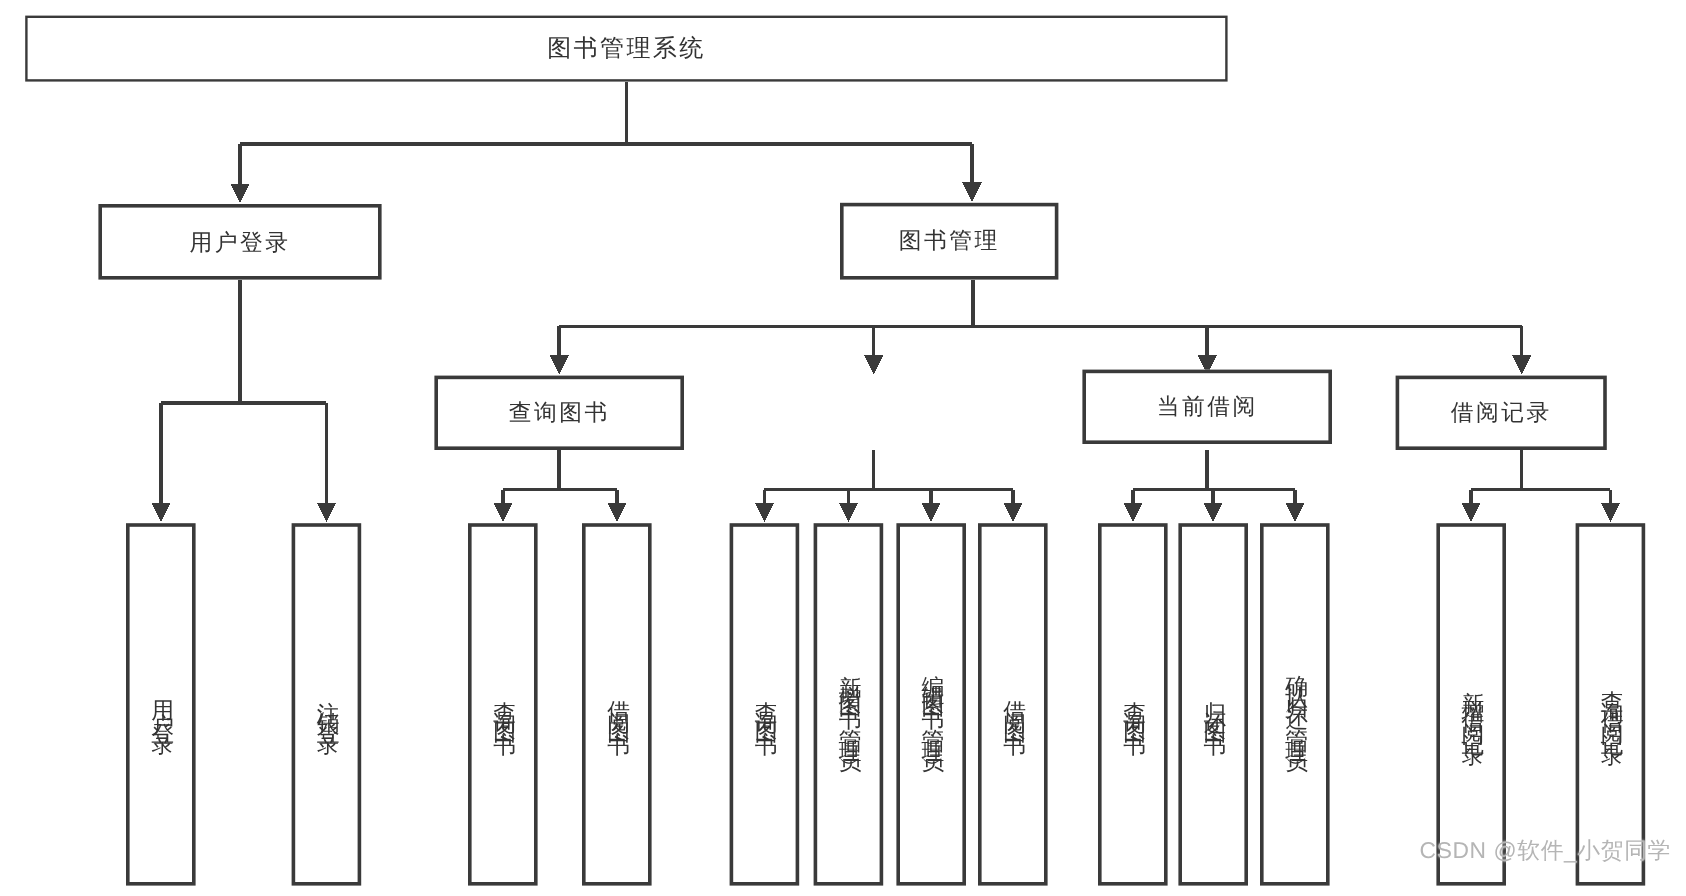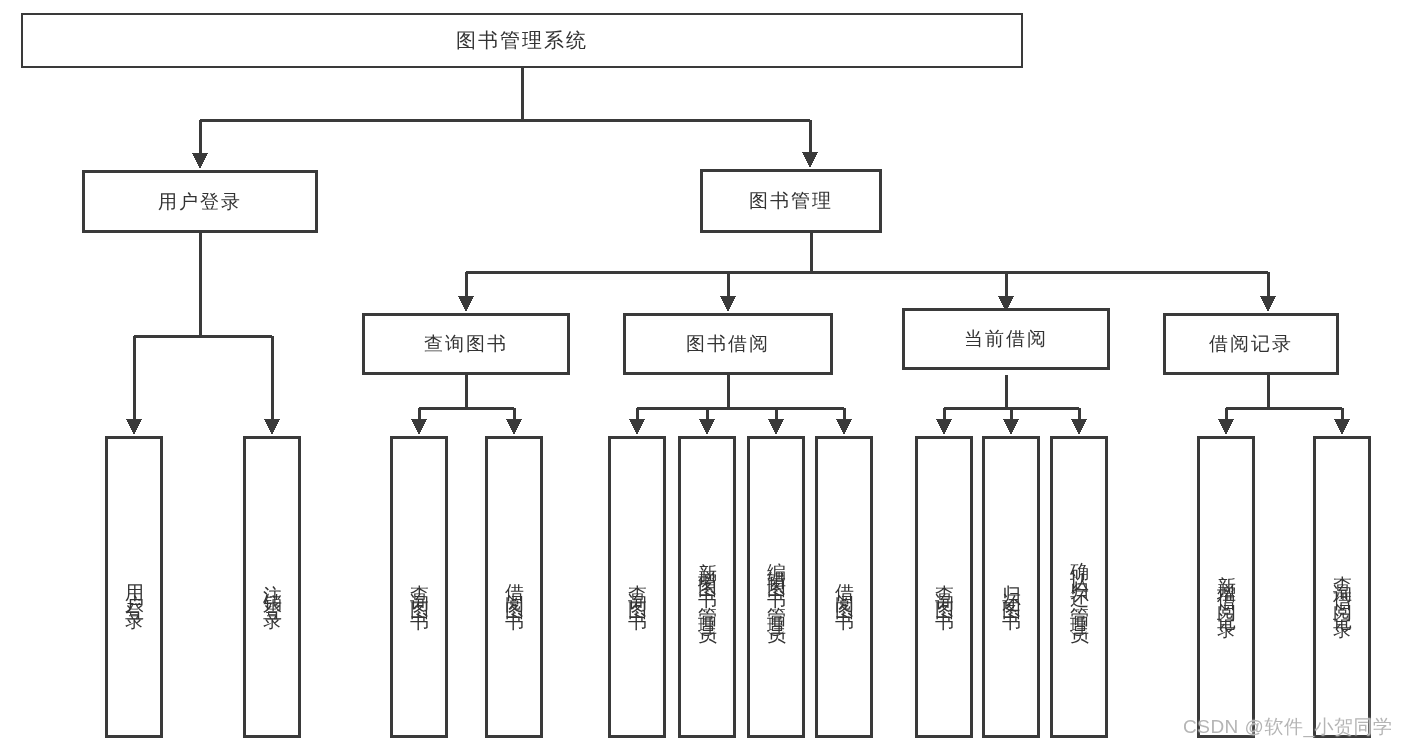"图书借阅" div.node { html: <div>图书借阅</div> -> none }
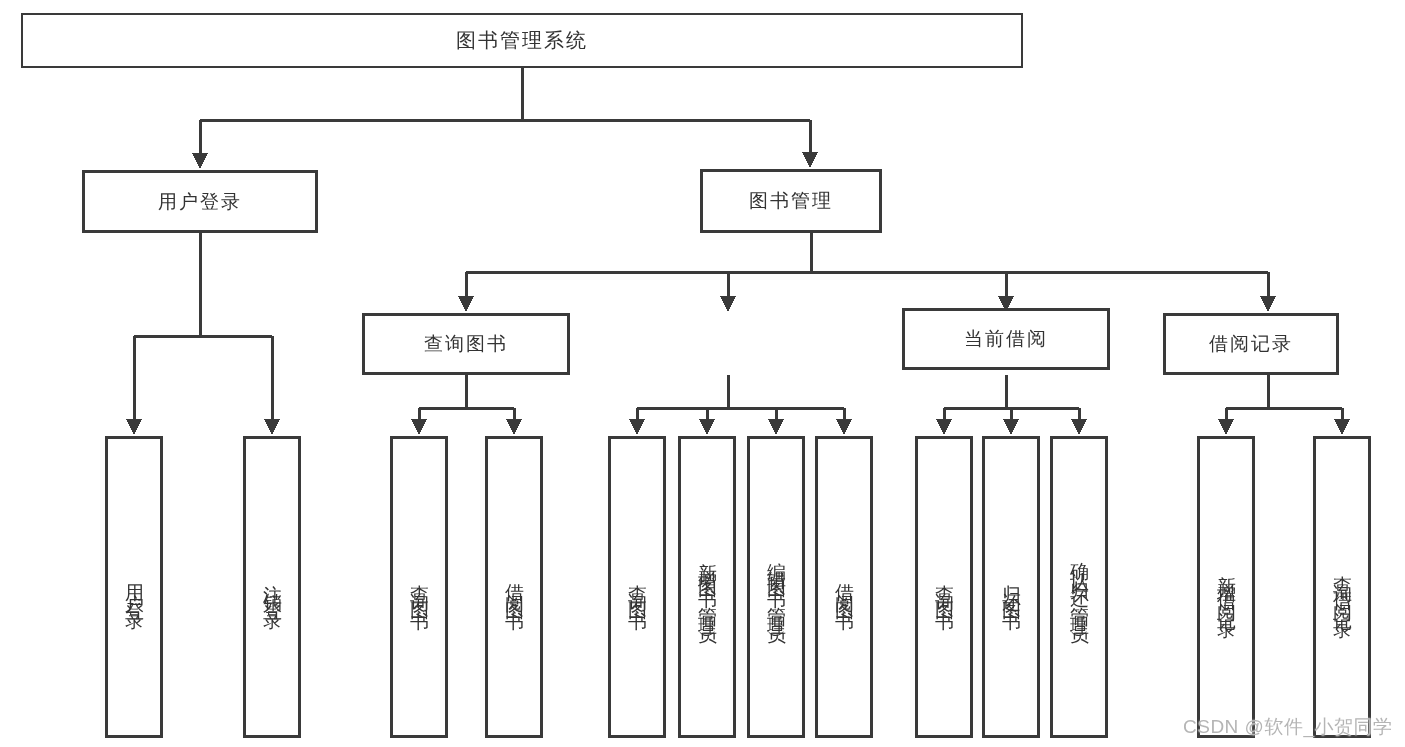"CSDN @软件_小贺同学" .watermark { top: 714px -> 696px }
